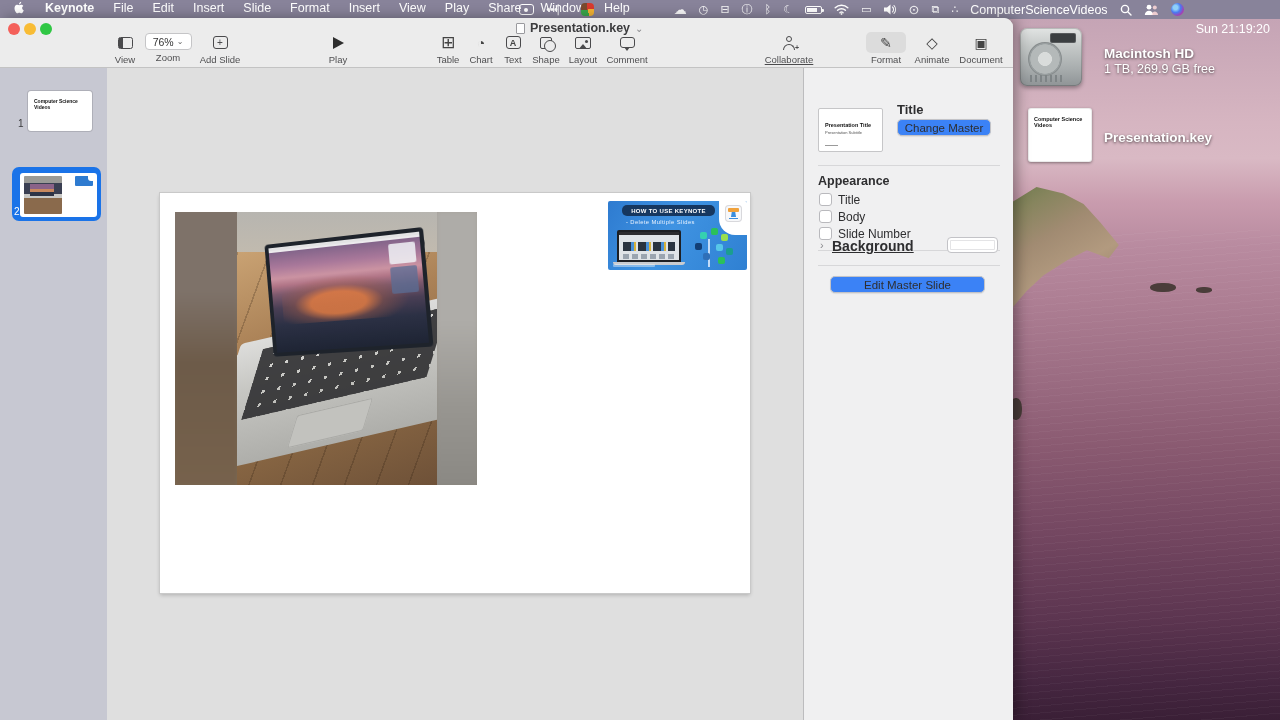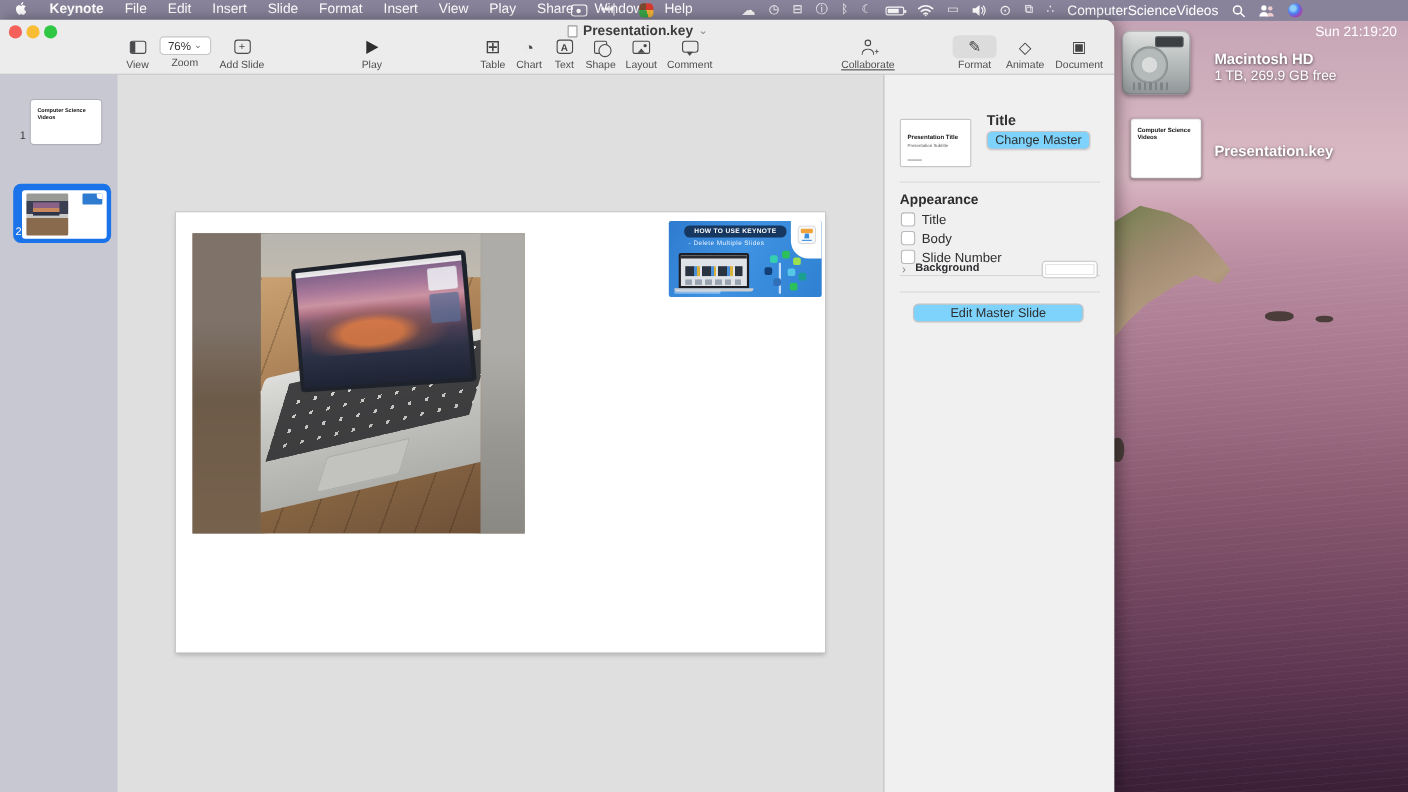"Change Master" .btn { background: #7dd3fc -> #3b82f6 }
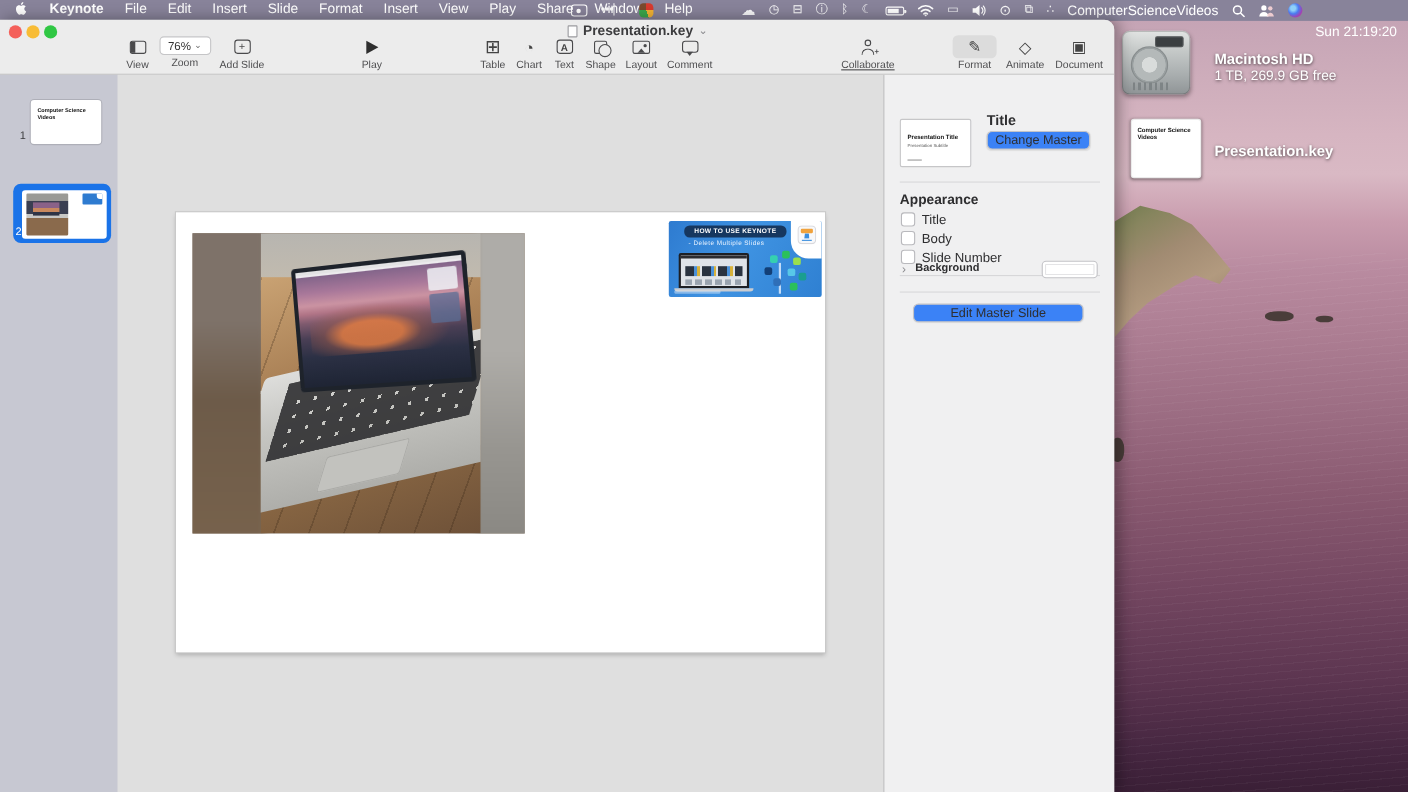"Background" div.abs { font-size: 10px -> 14px; text-decoration: none -> underline }
